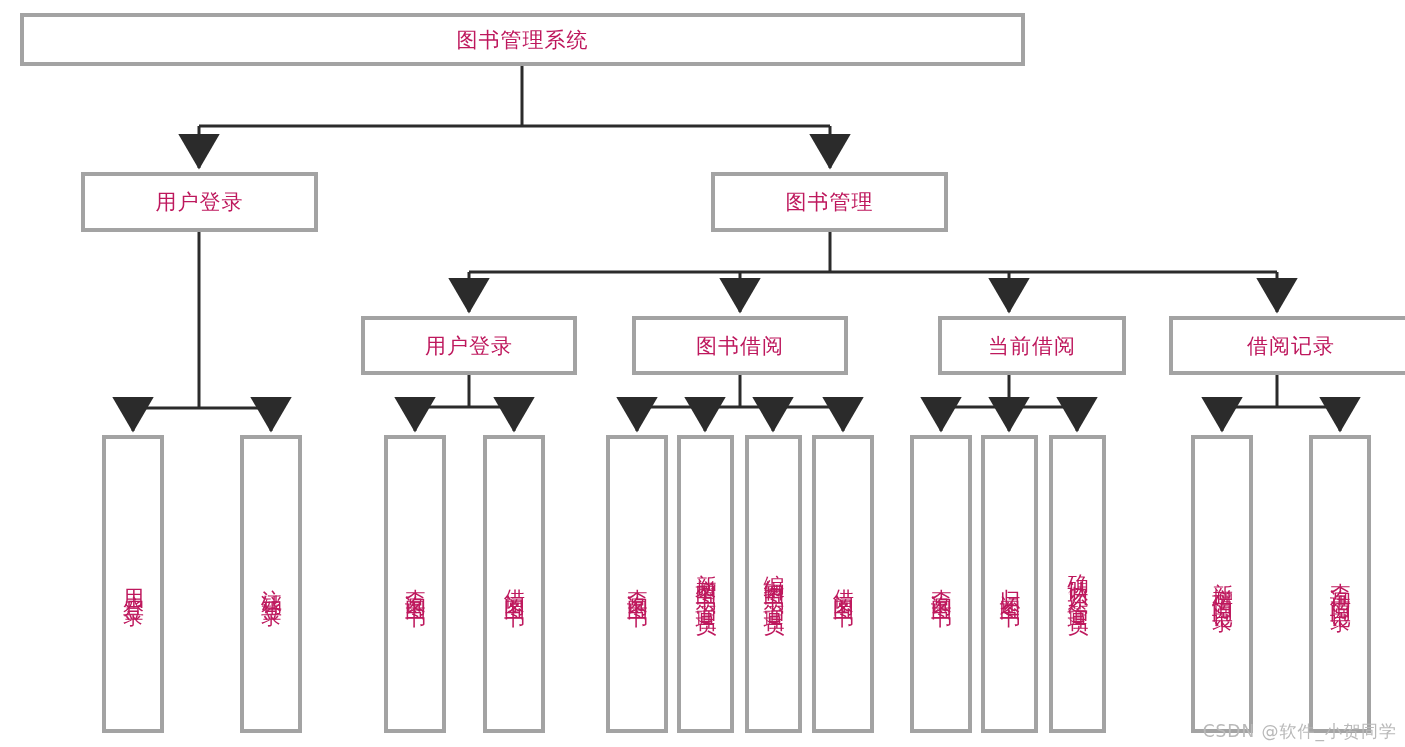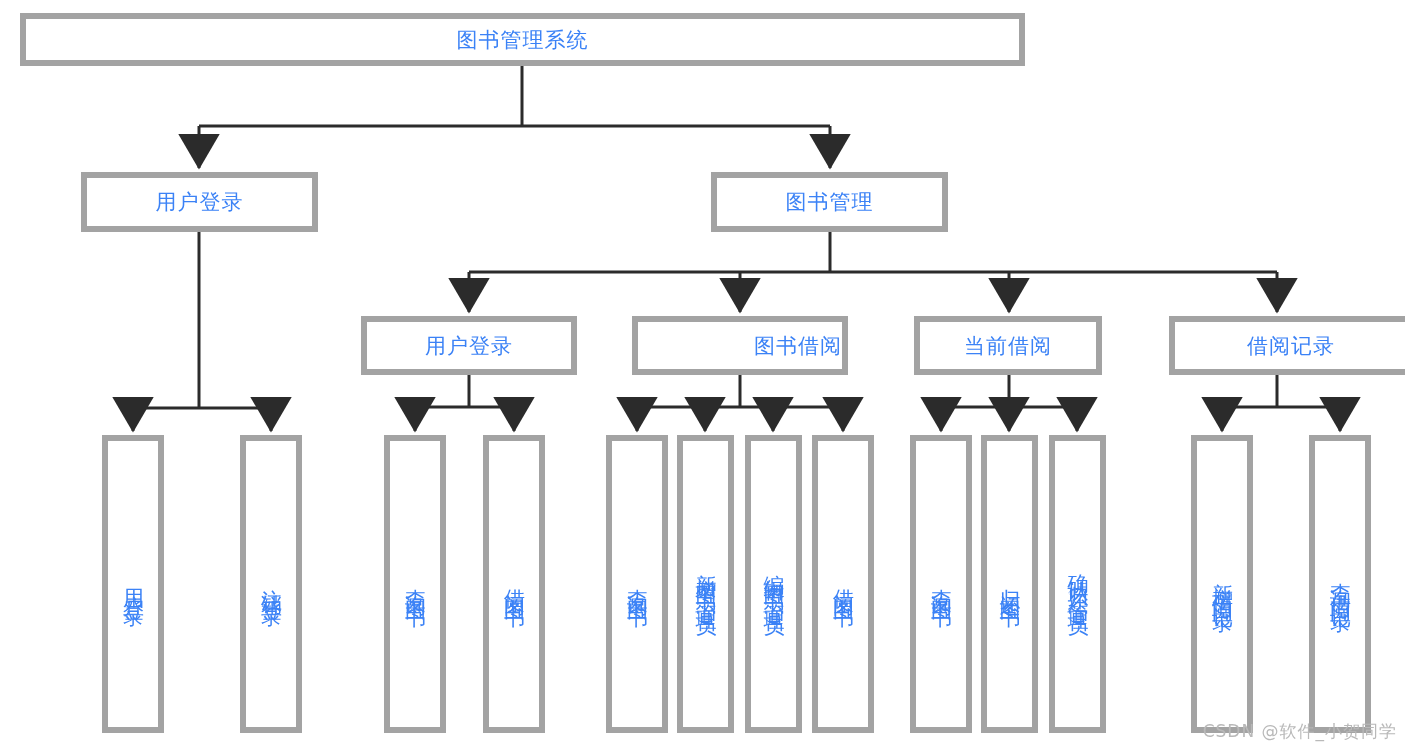"图书管理系统" .node { border: 6px solid #a3a3a3 -> 4px solid #a3a3a3; color: #3b82f6 -> #be185d }
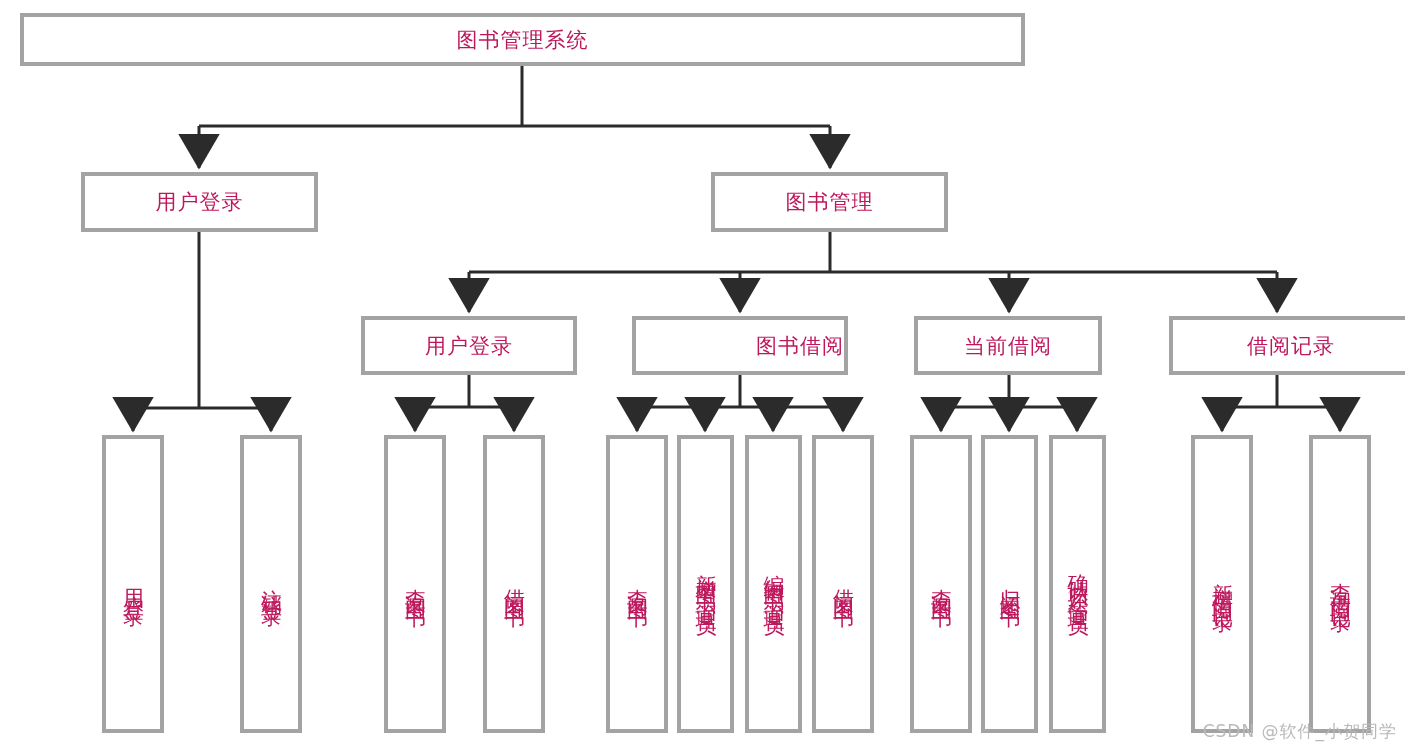"图书借阅" div.node { justify-content: flex-end -> none }
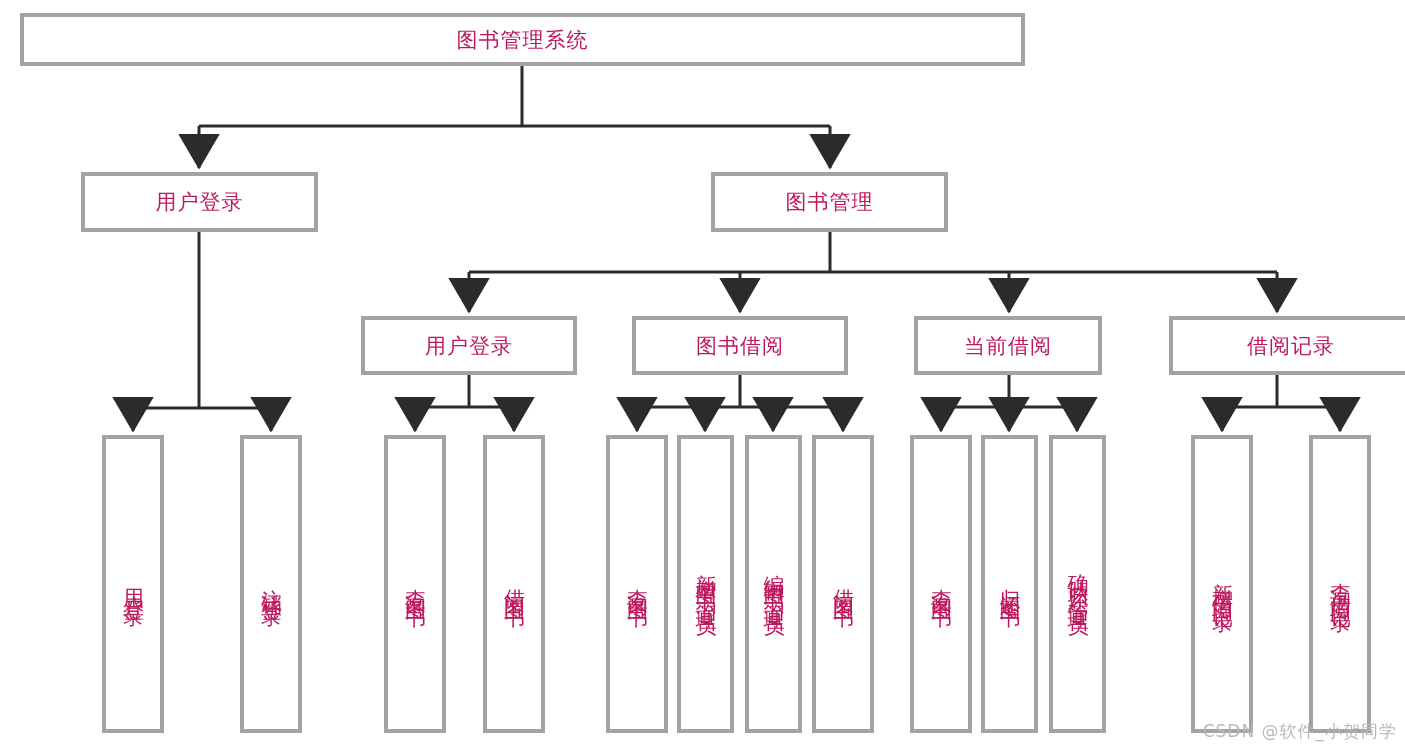"当前借阅" div.node { left: 914px -> 938px }
